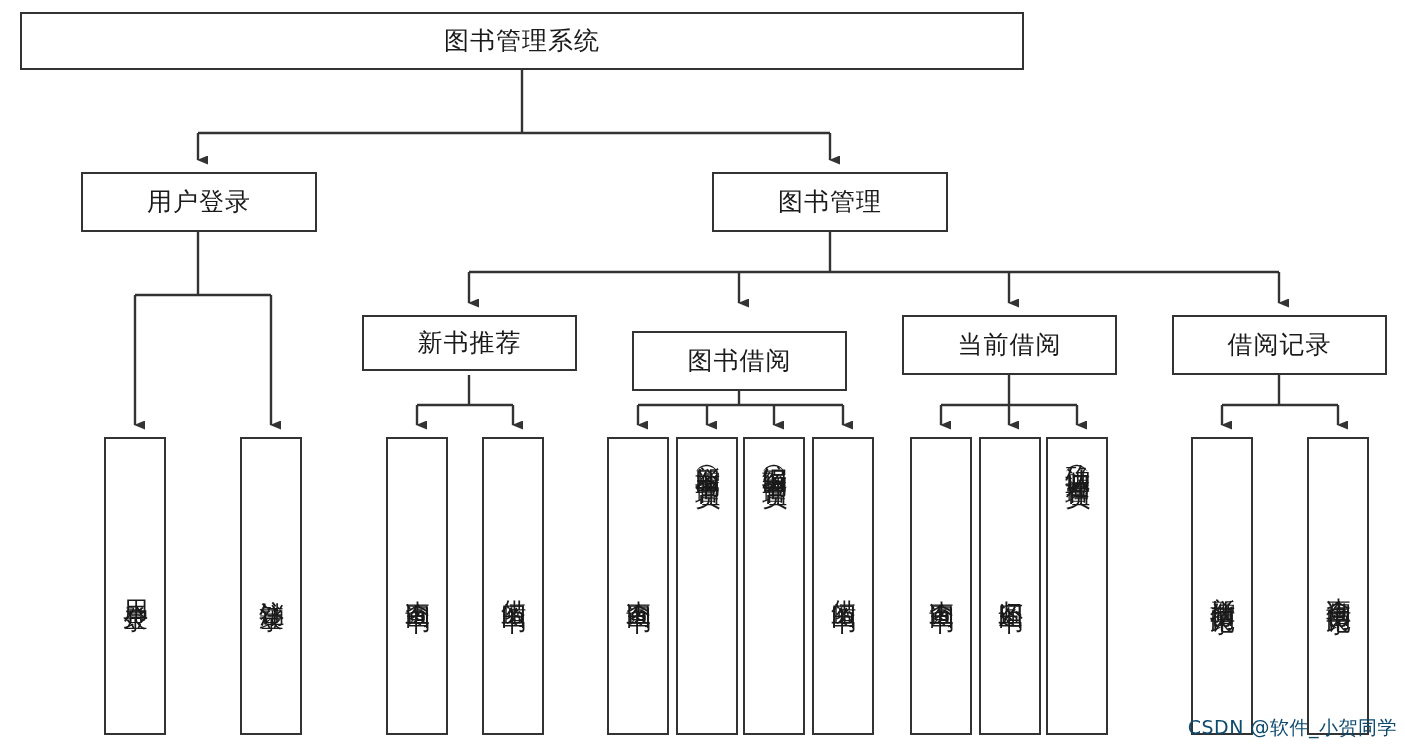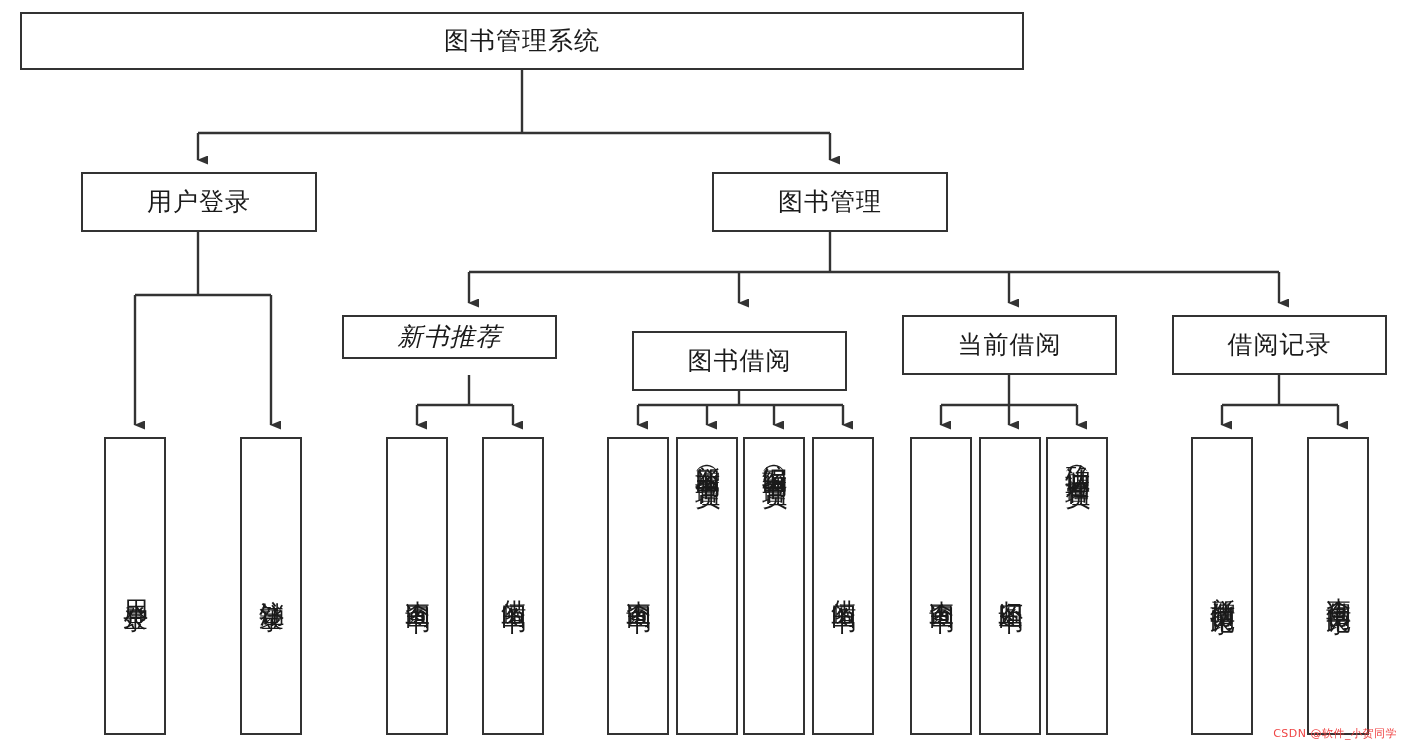"新书推荐" div.node { font-style: italic -> none; height: 44px -> 56px; left: 342px -> 362px }
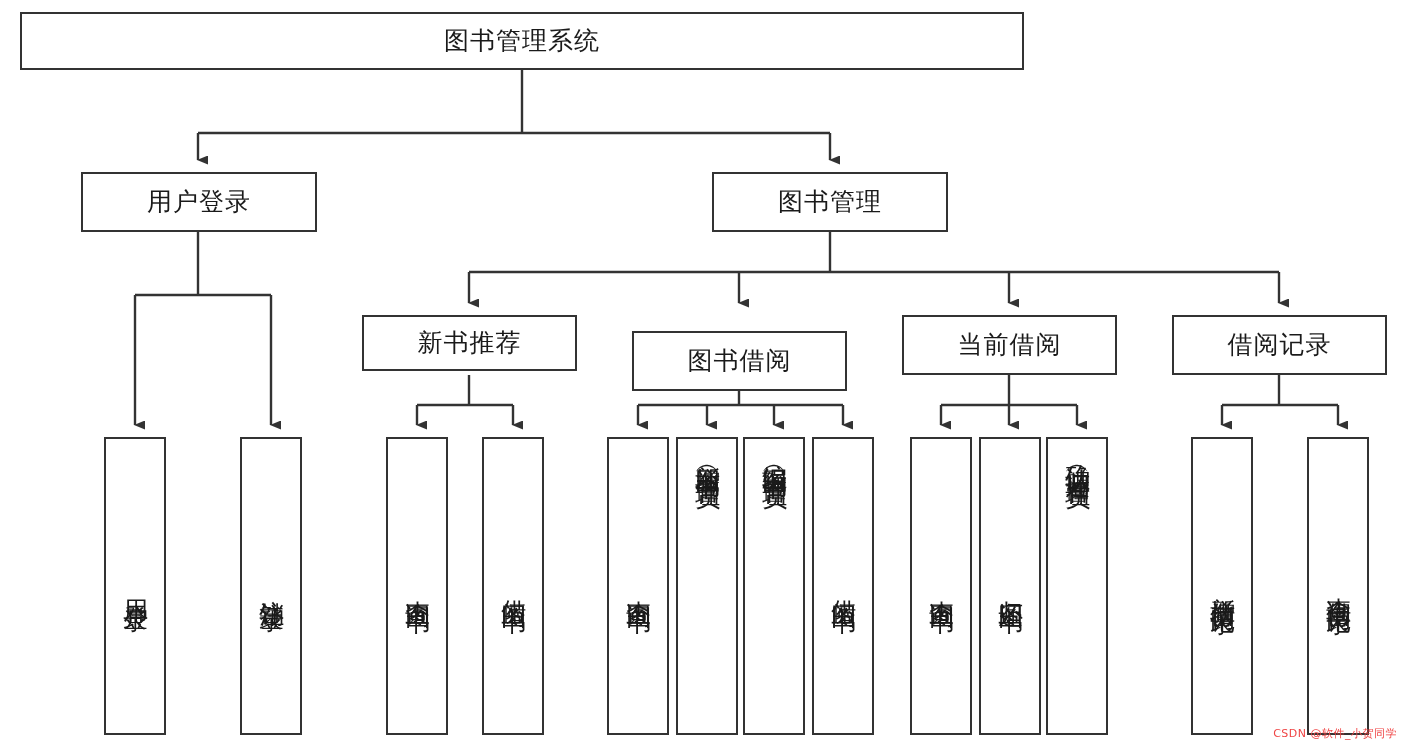"CSDN @软件_小贺同学" #watermark { color: #ef4444 -> #0c4a6e; font-size: 11px -> 19px }
